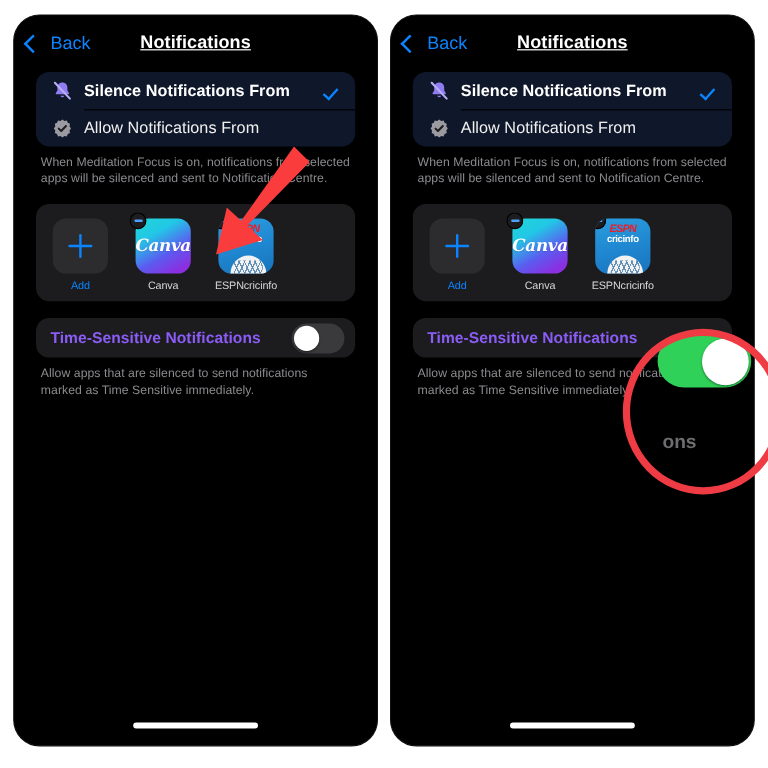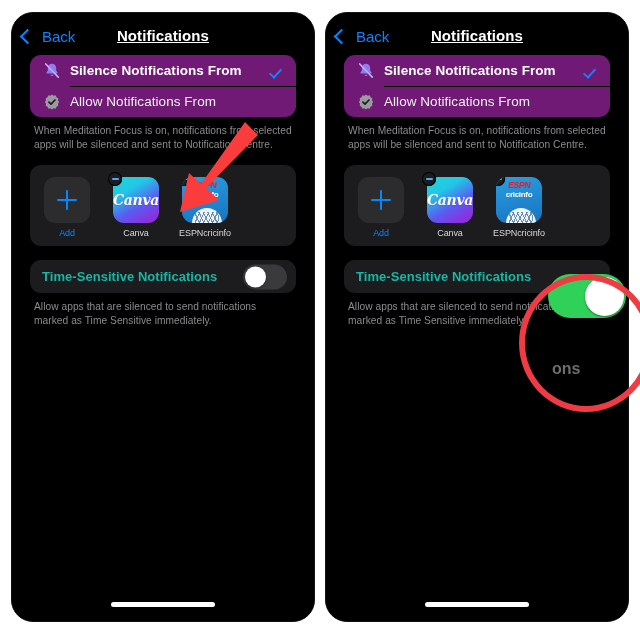"Silence Notifications From" .card { background: #701a75 -> #0f172a; margin: 0 18px -> 5px 18px }
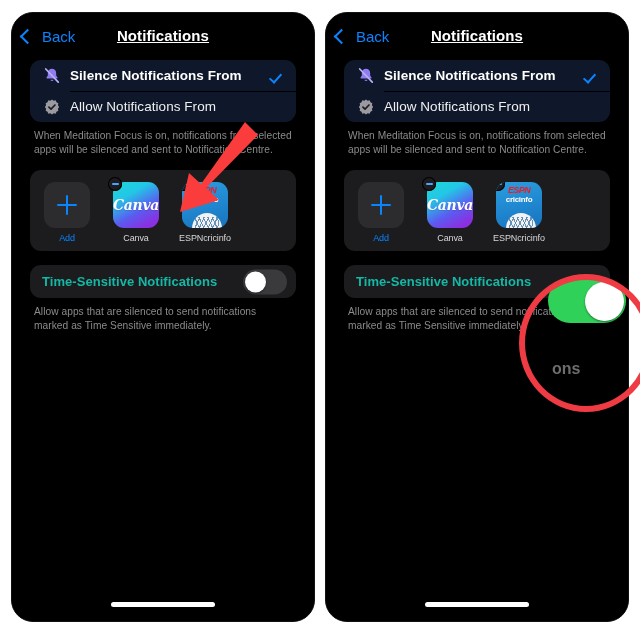"Time-Sensitive Notifications" .toggle-label { color: #14b8a6 -> #8b5cf6 }
